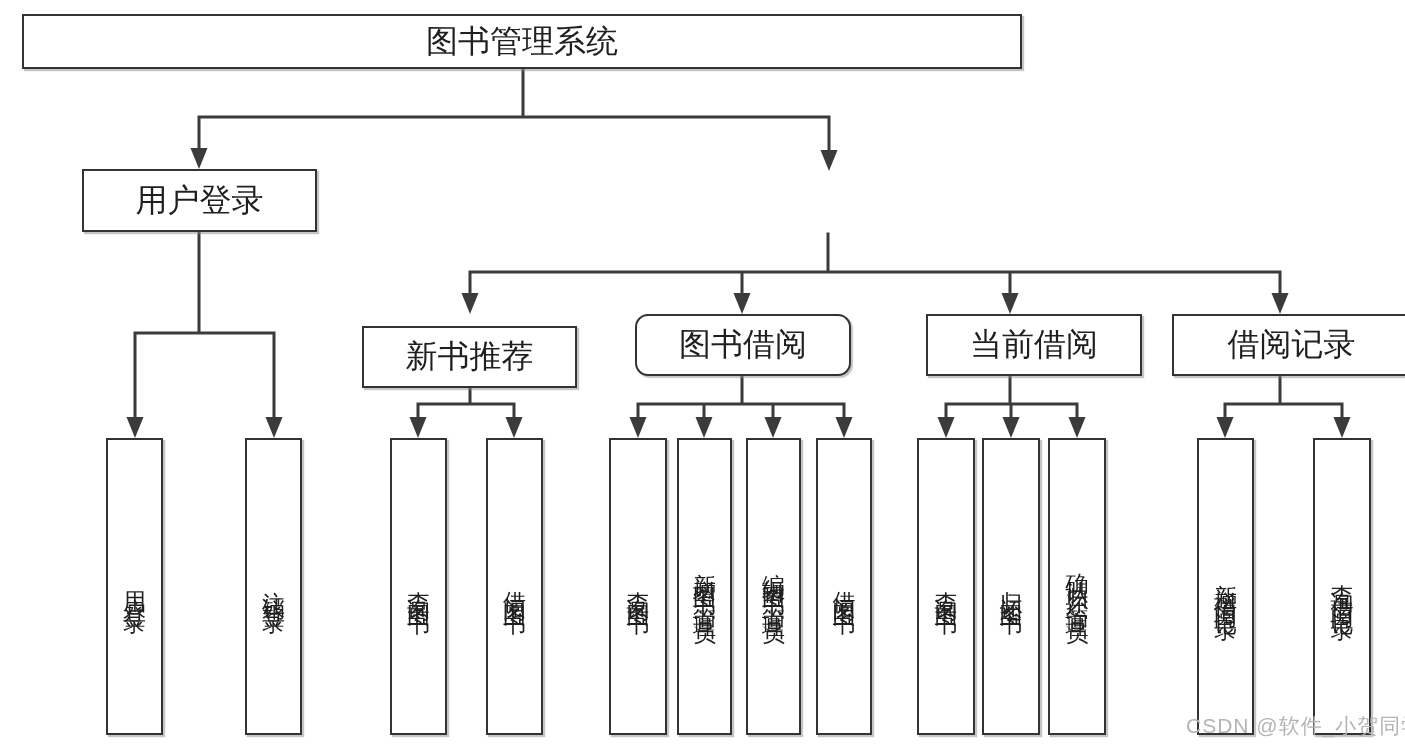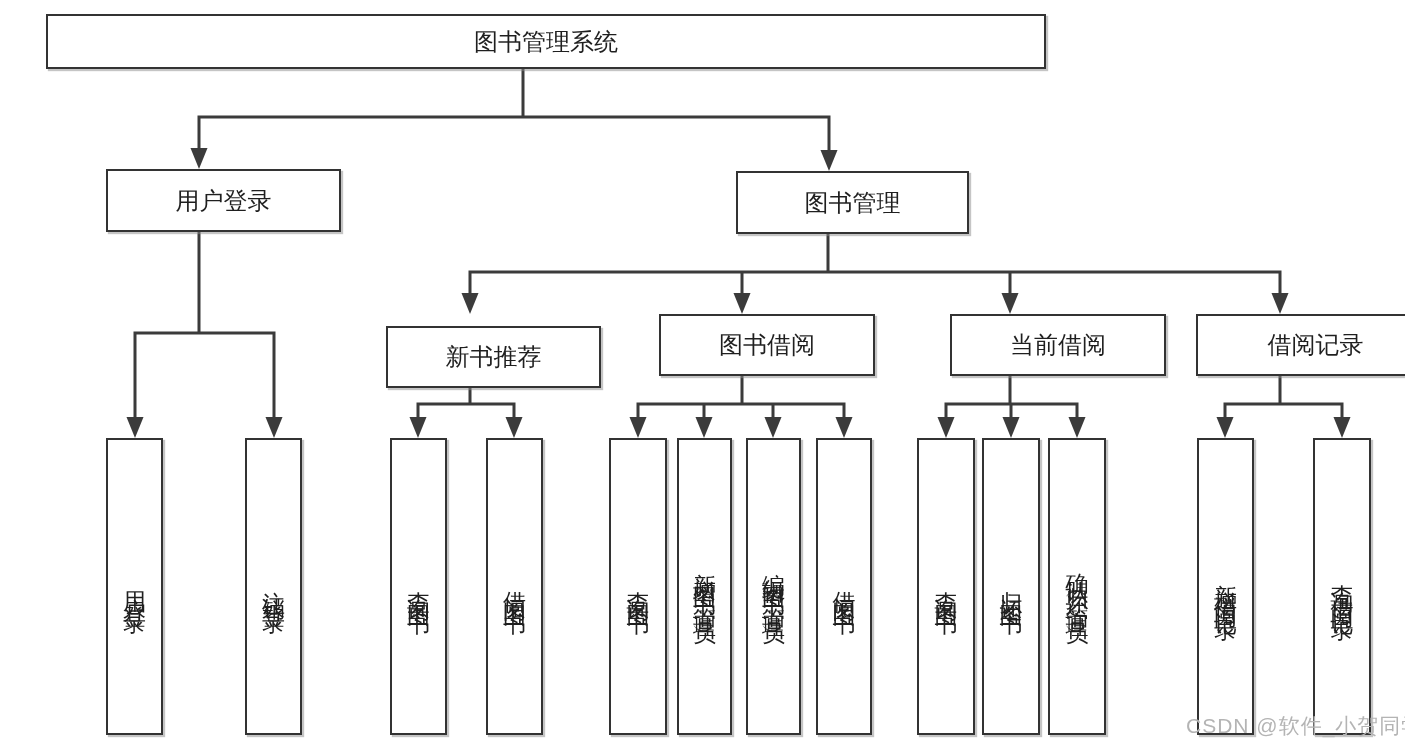"图书管理系统" .hbox { font-size: 24px -> 32px; margin-left: 24px -> none }
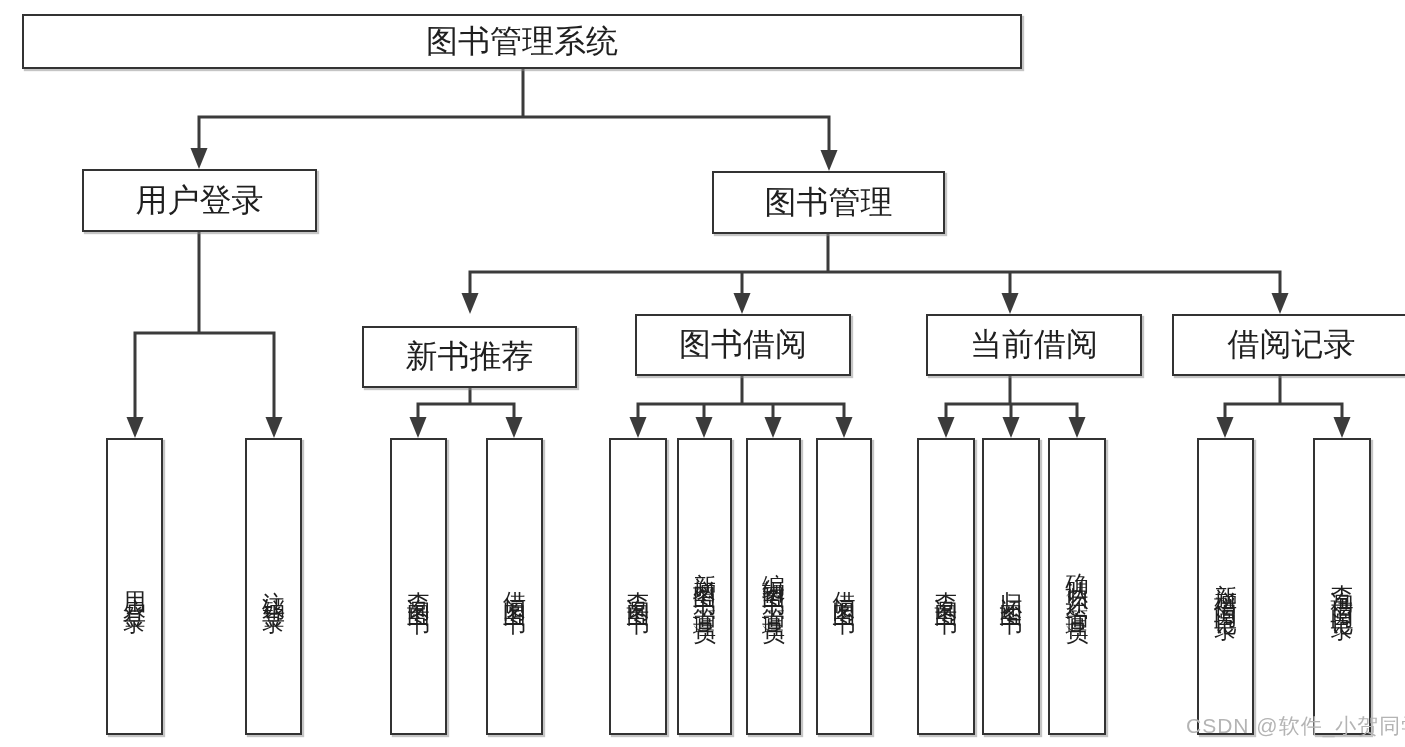"图书管理" div.node { html: <div> <span>图书管理</span> </div> -> none }
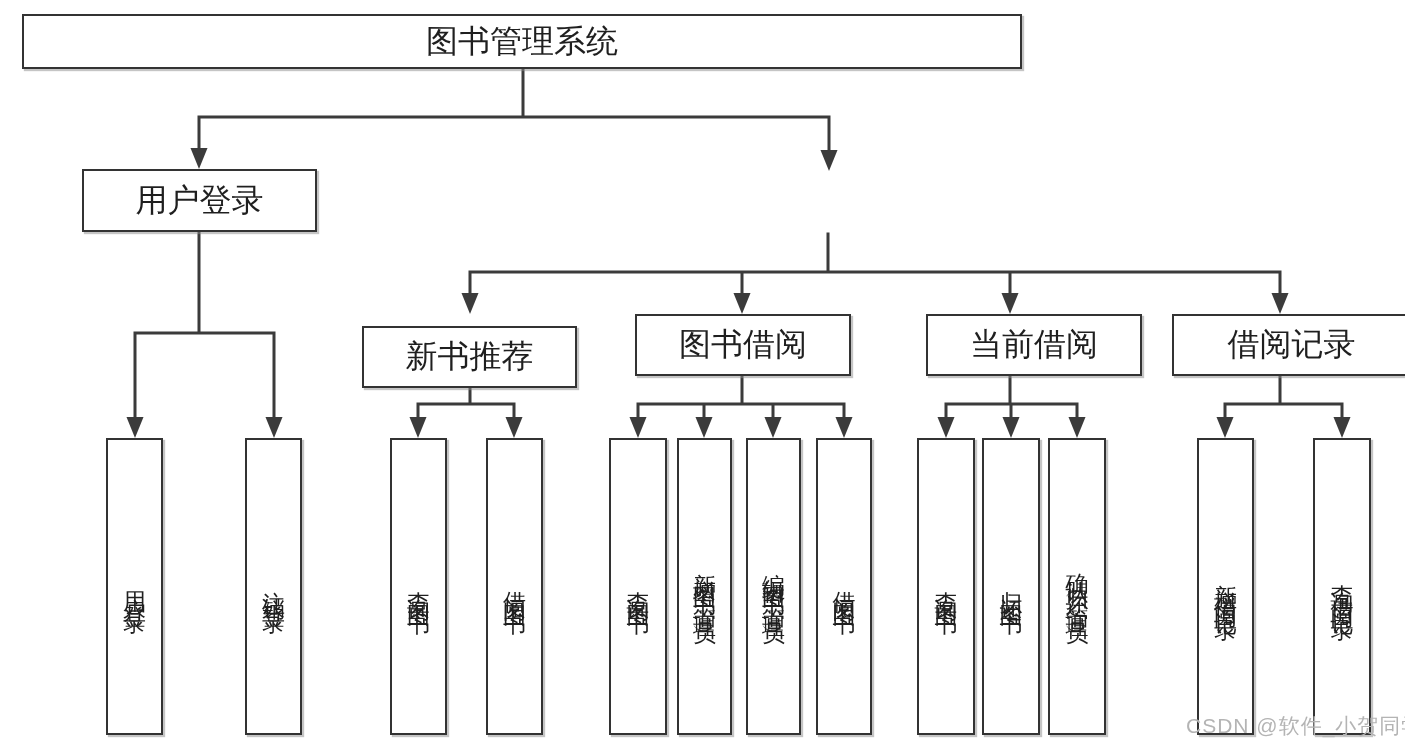"图书借阅" div.node { border-radius: none -> 13px }
